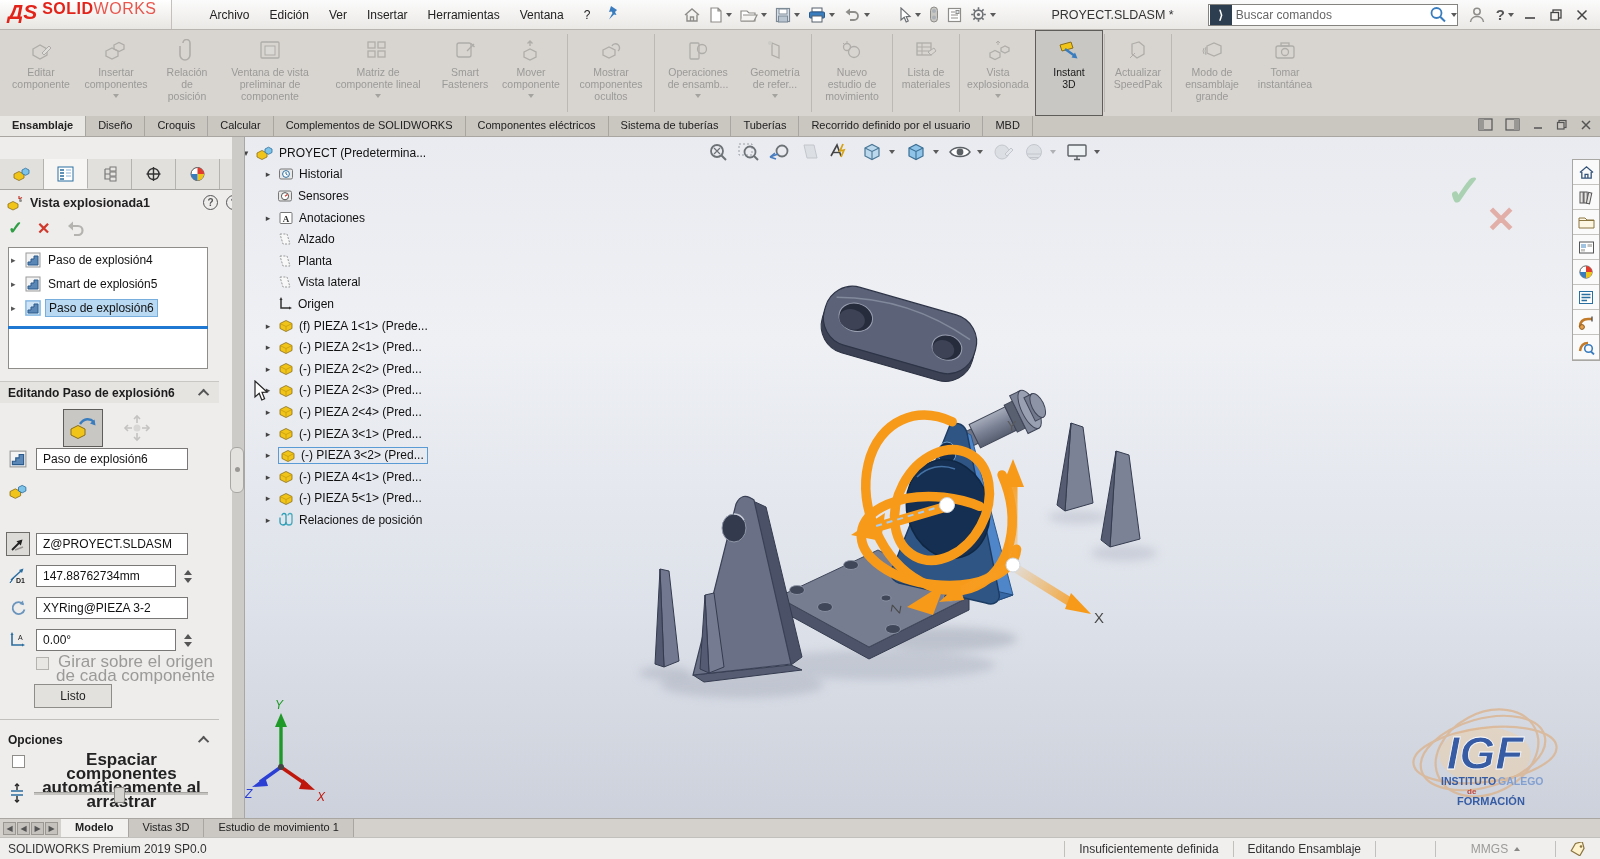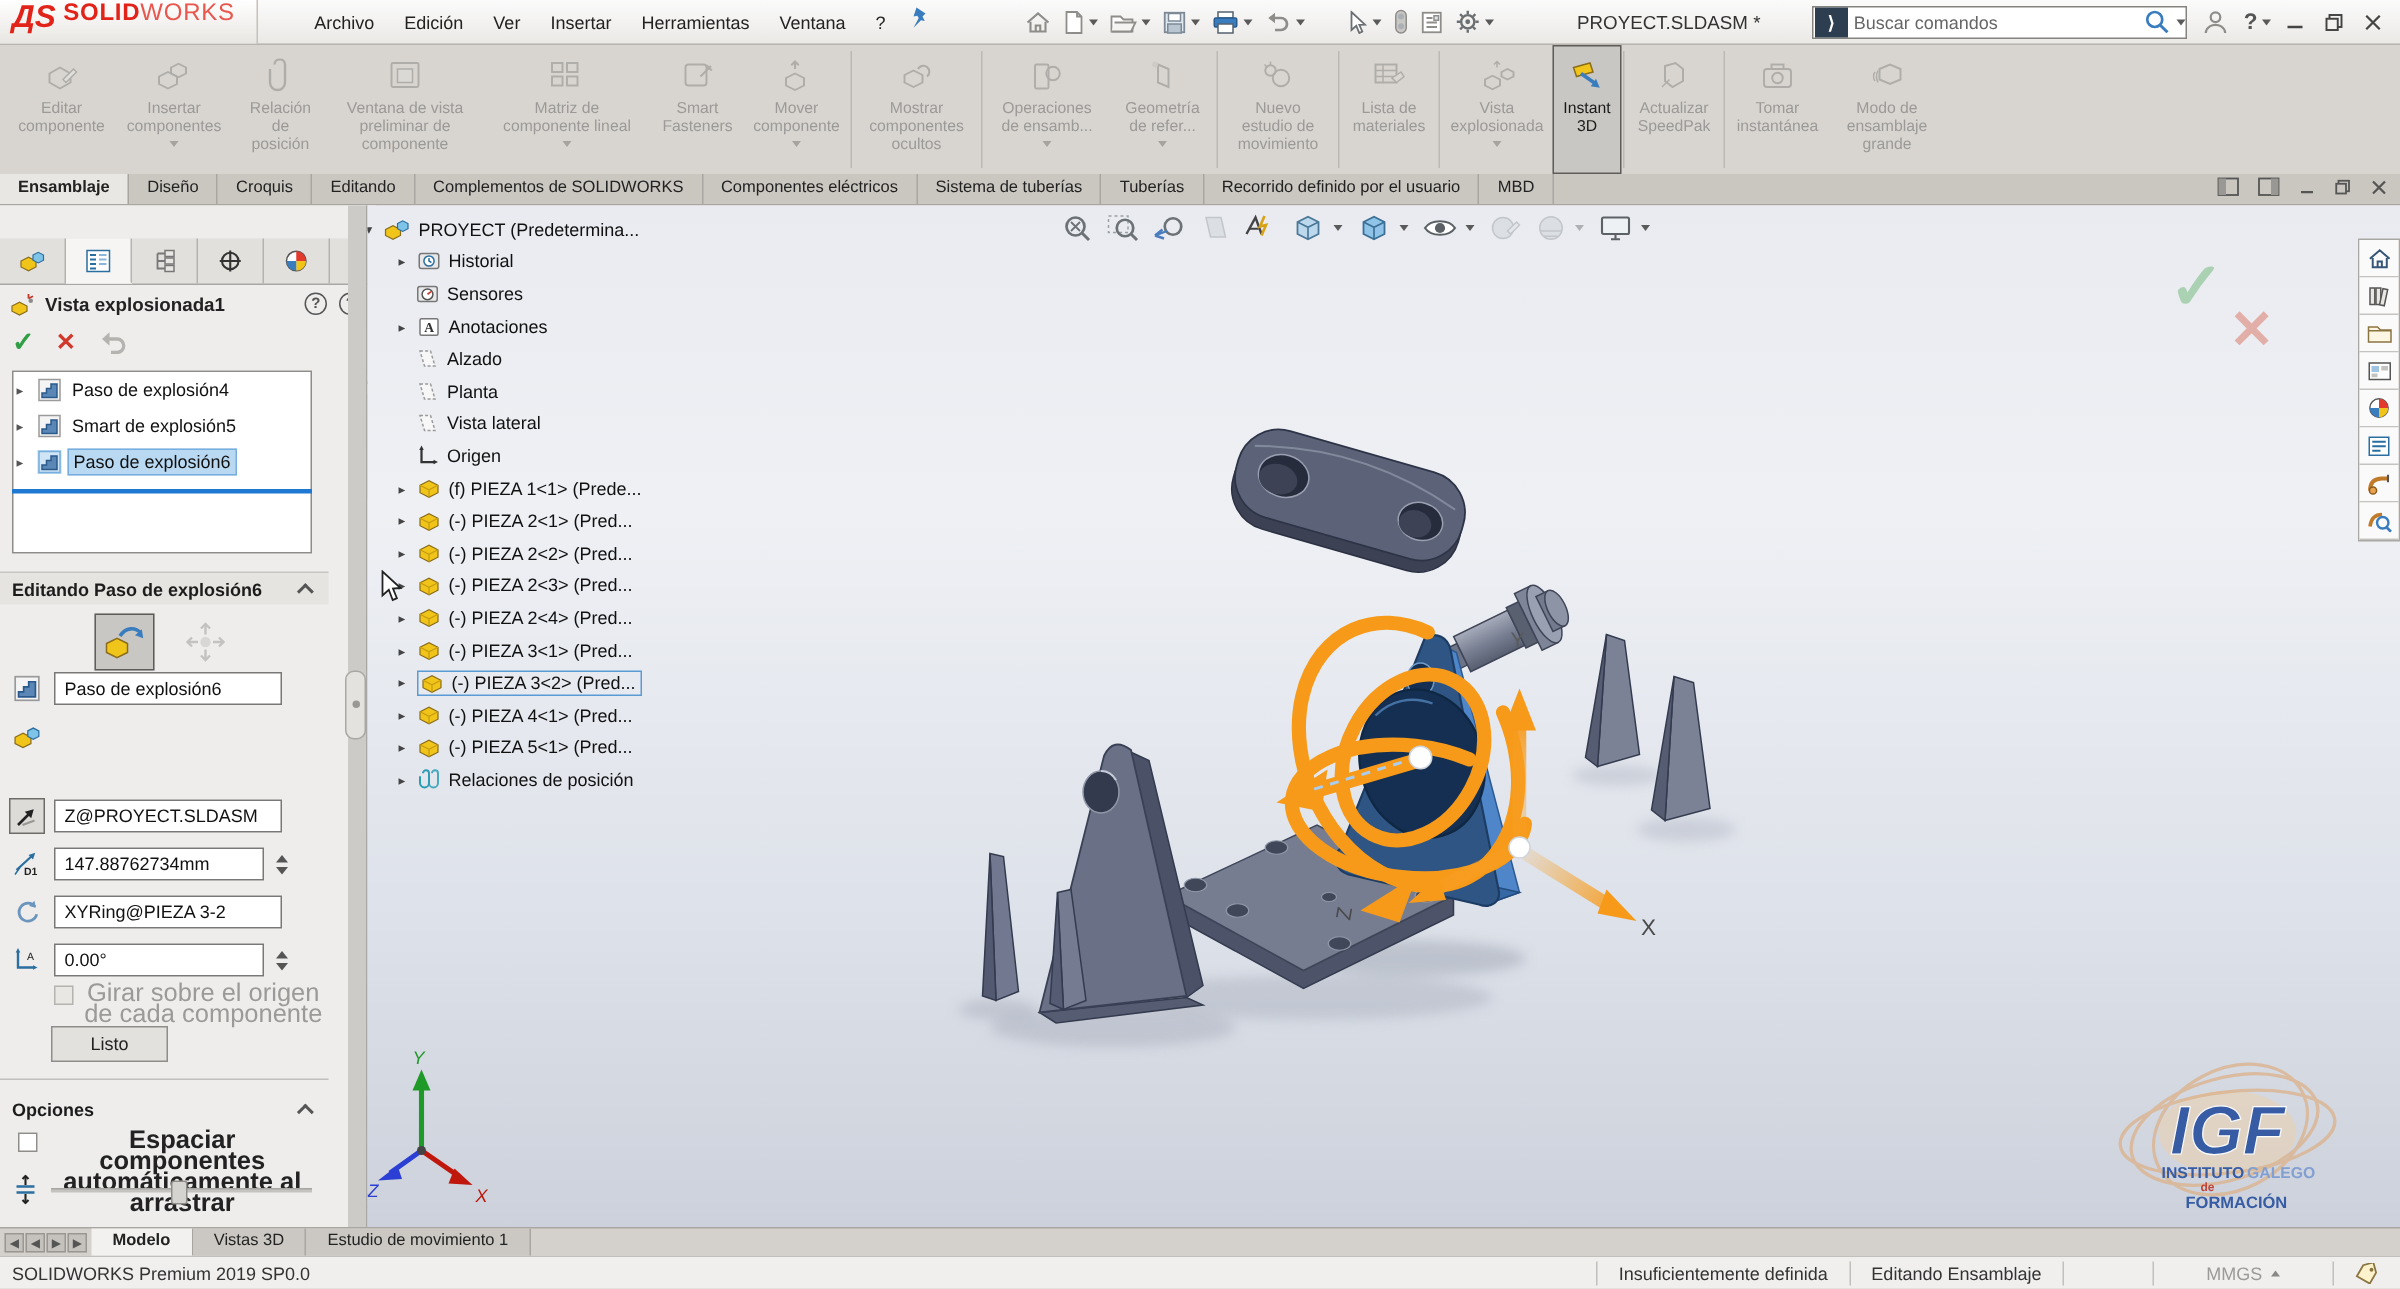"Instant" div.rbtn { width: 46px -> 68px }
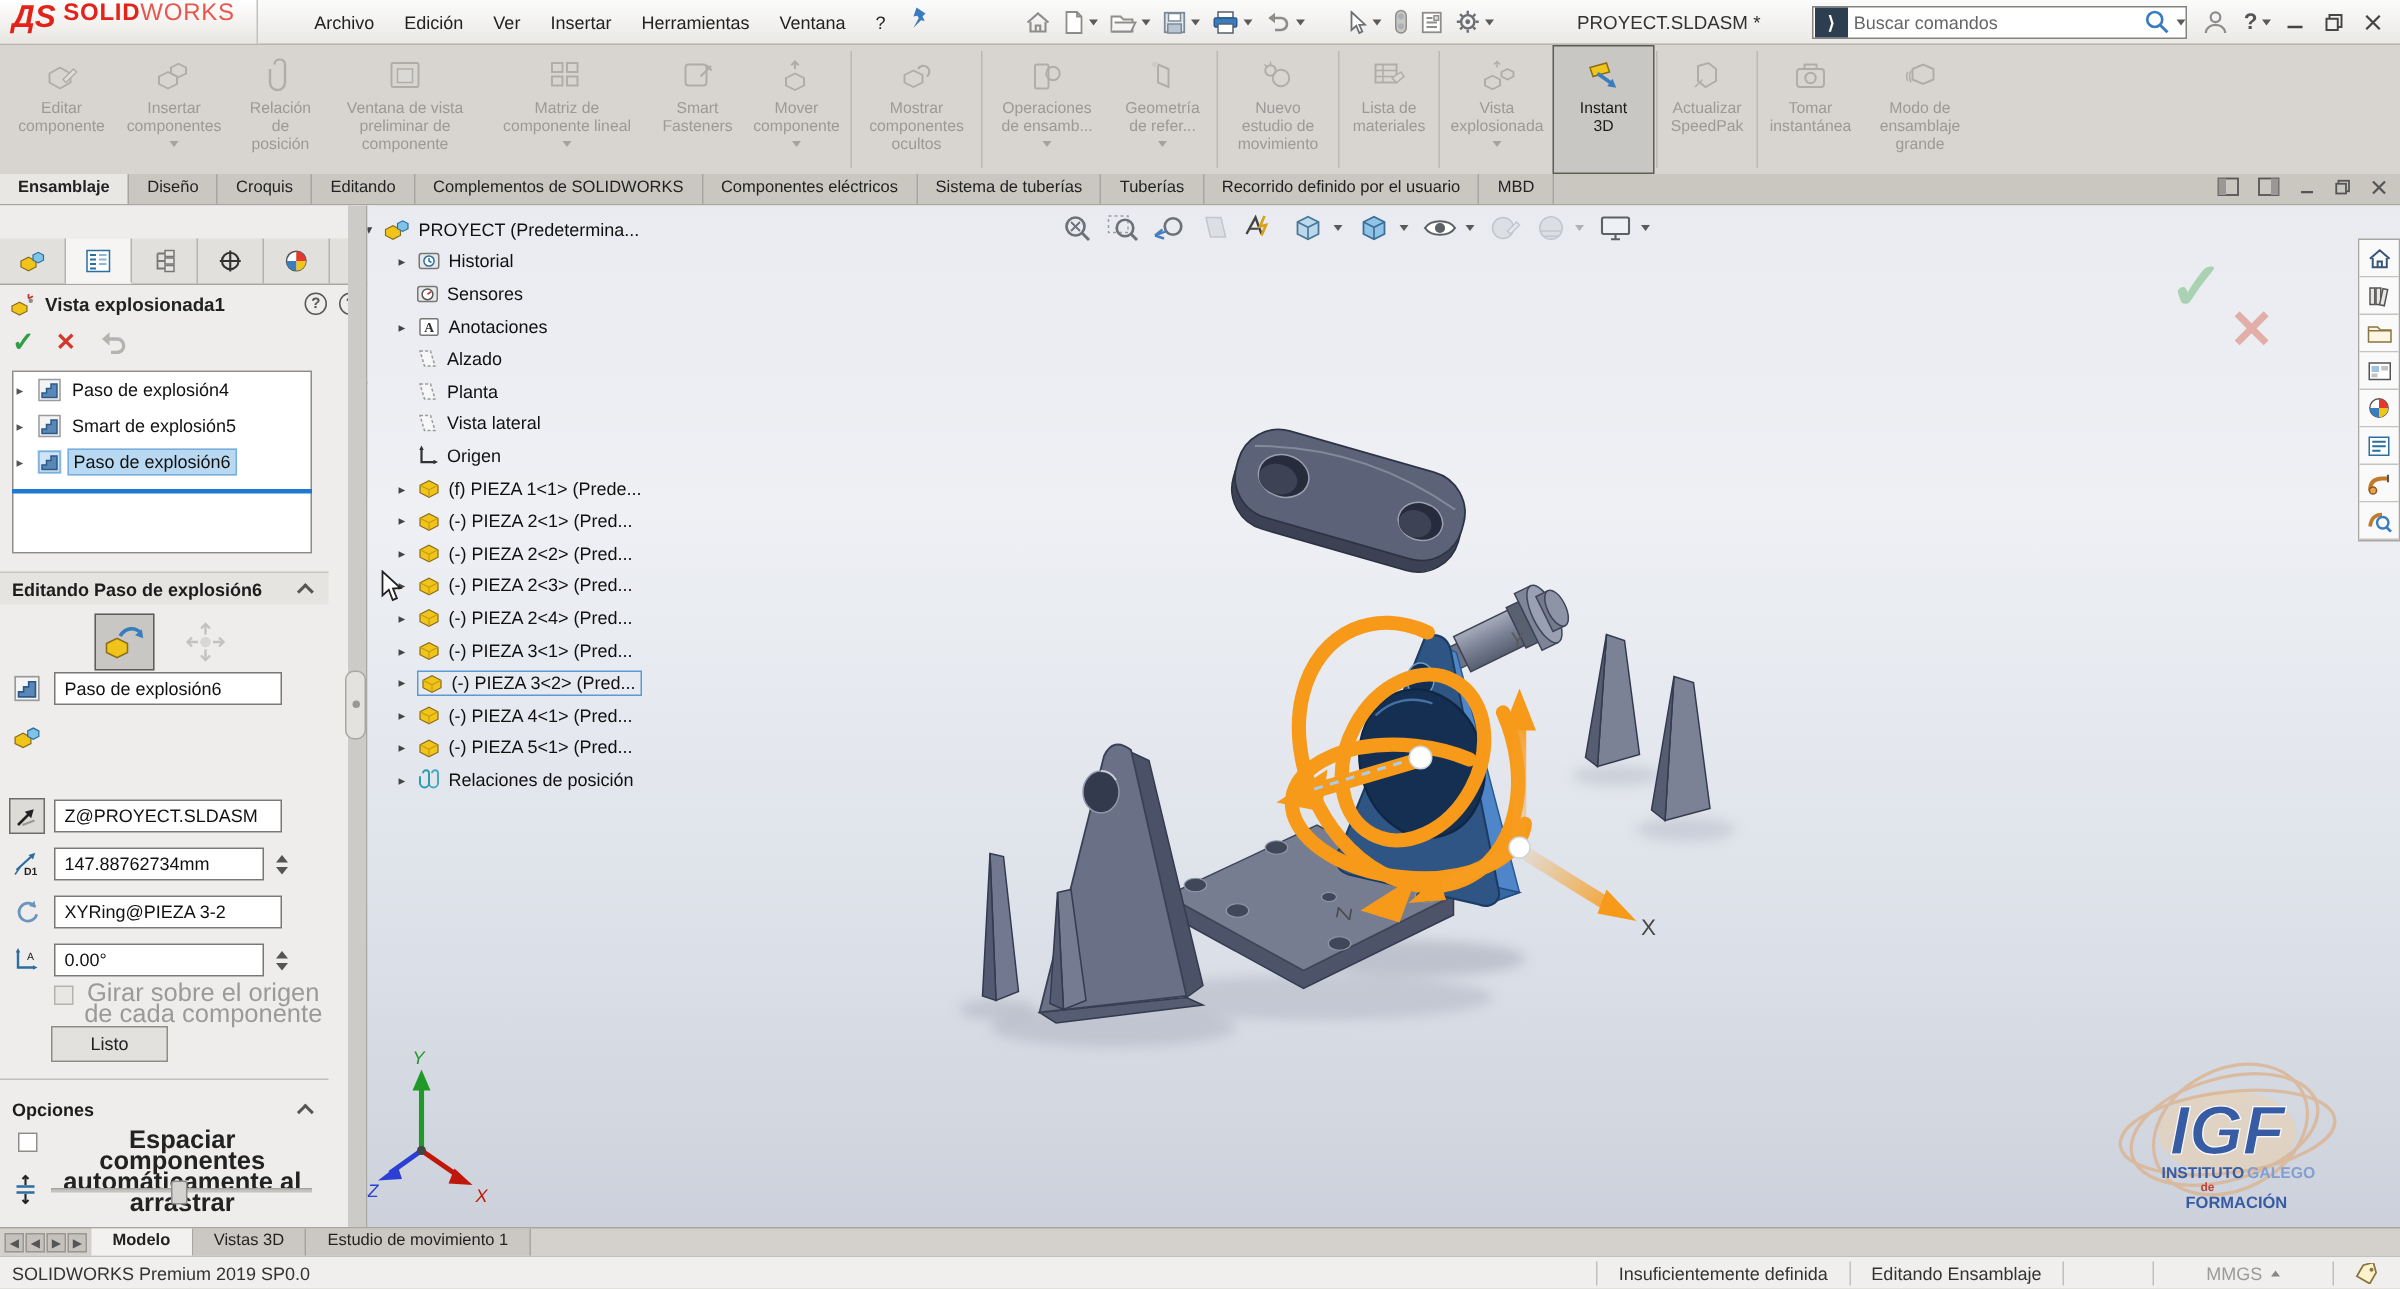"Tomar" div.rbtn { order: before "Modo de" -> after "Modo de" }
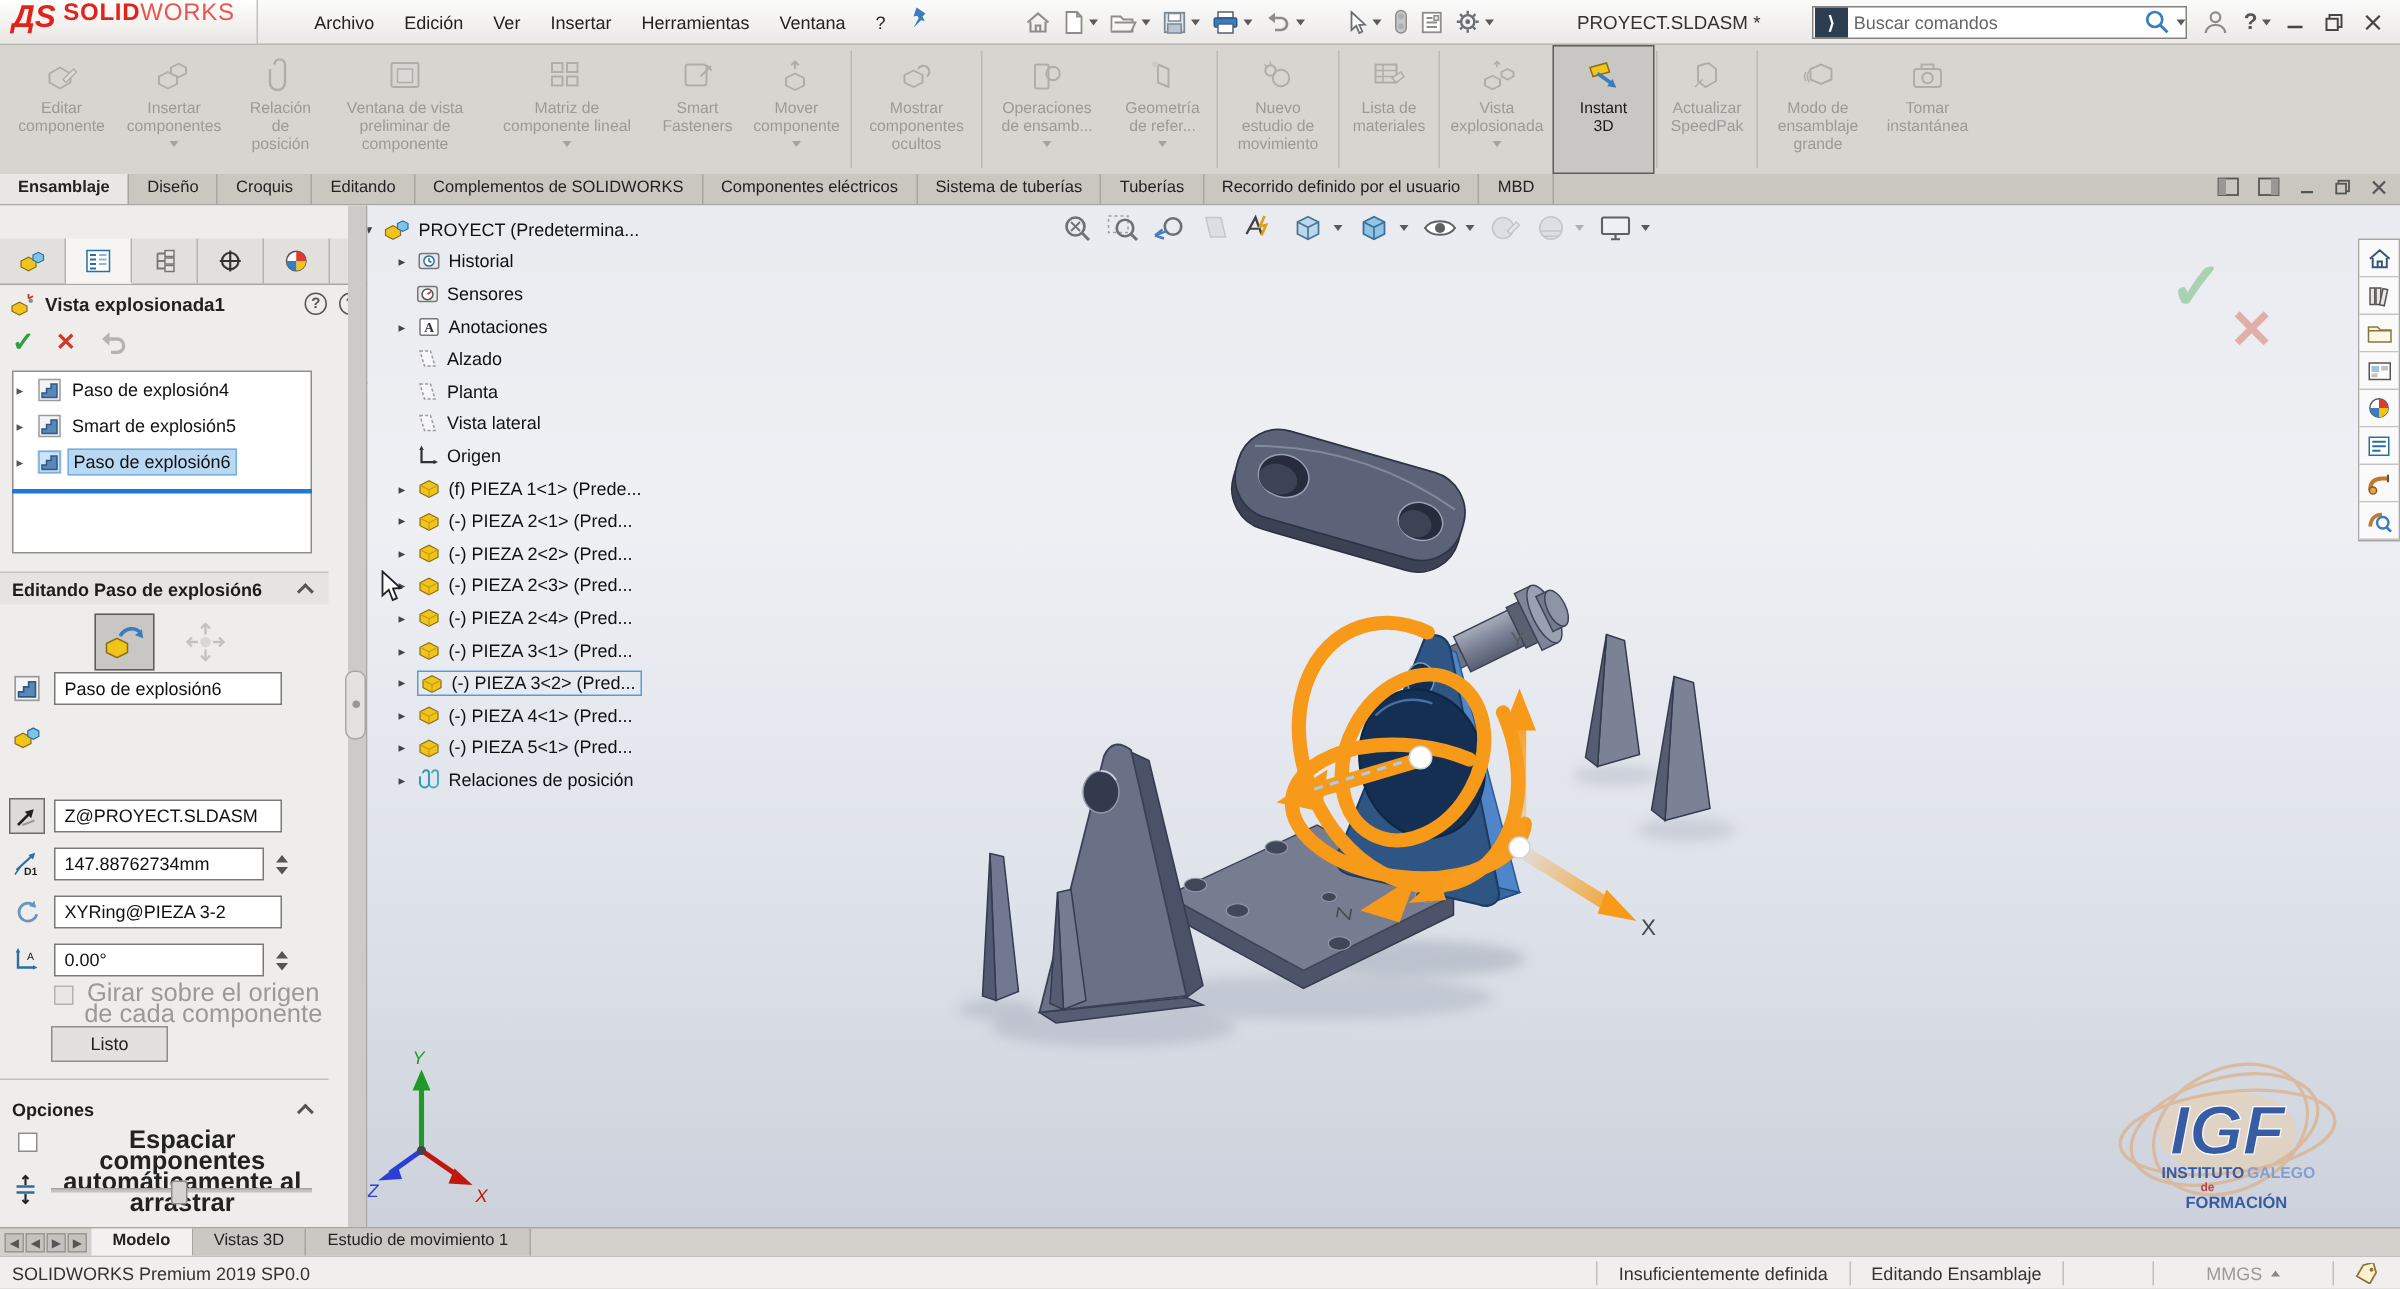"Editando" span.ctab { text: Editando -> Calcular }
